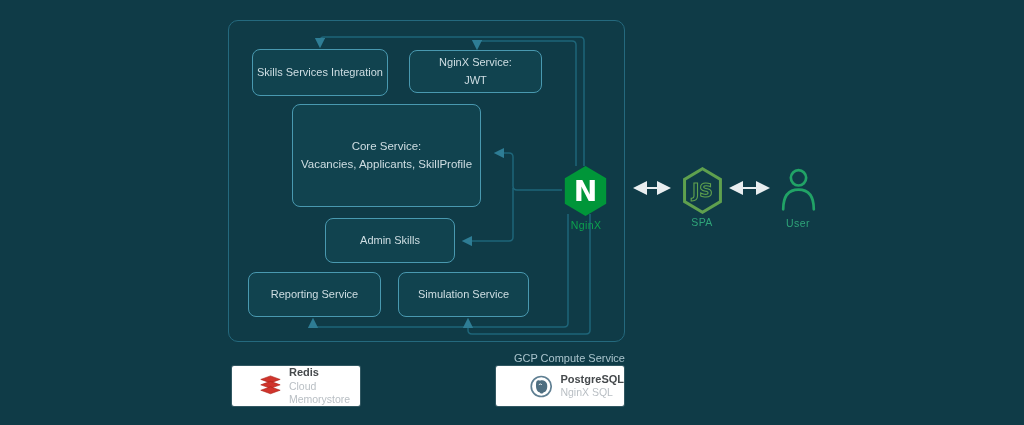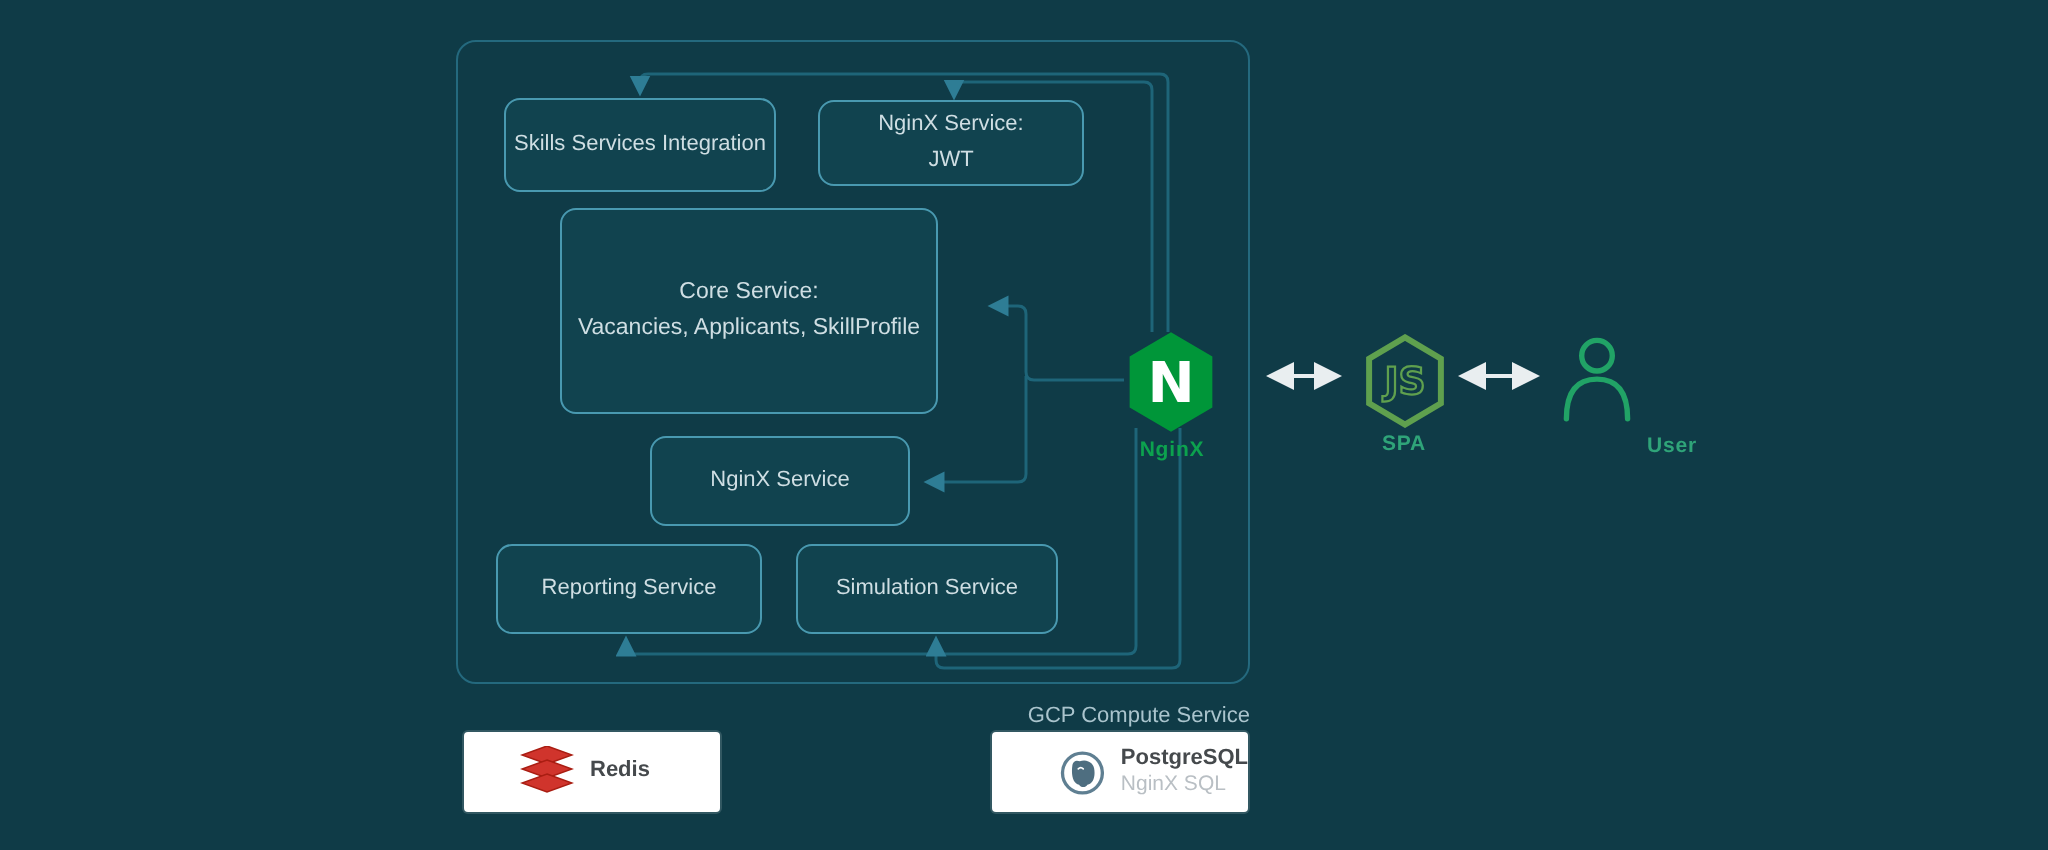"Core Service:" .b-core { left: 280px -> 292px }
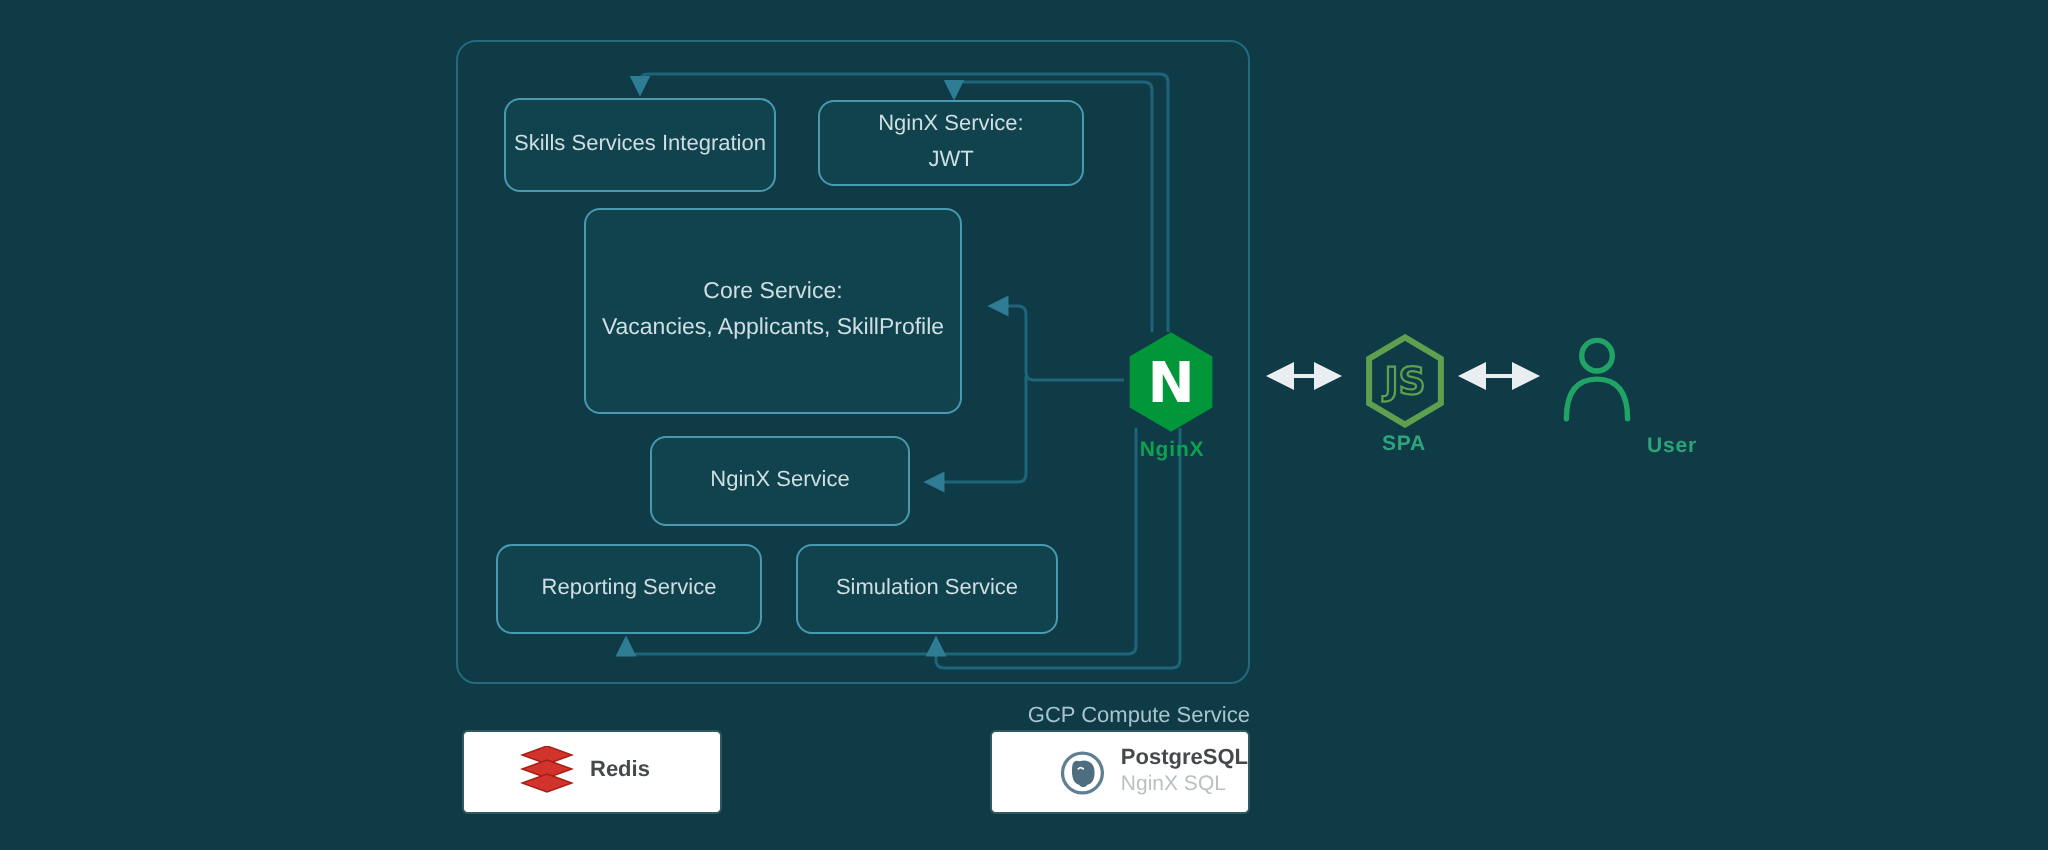"NginX" .actor-label { font-weight: bold -> normal }
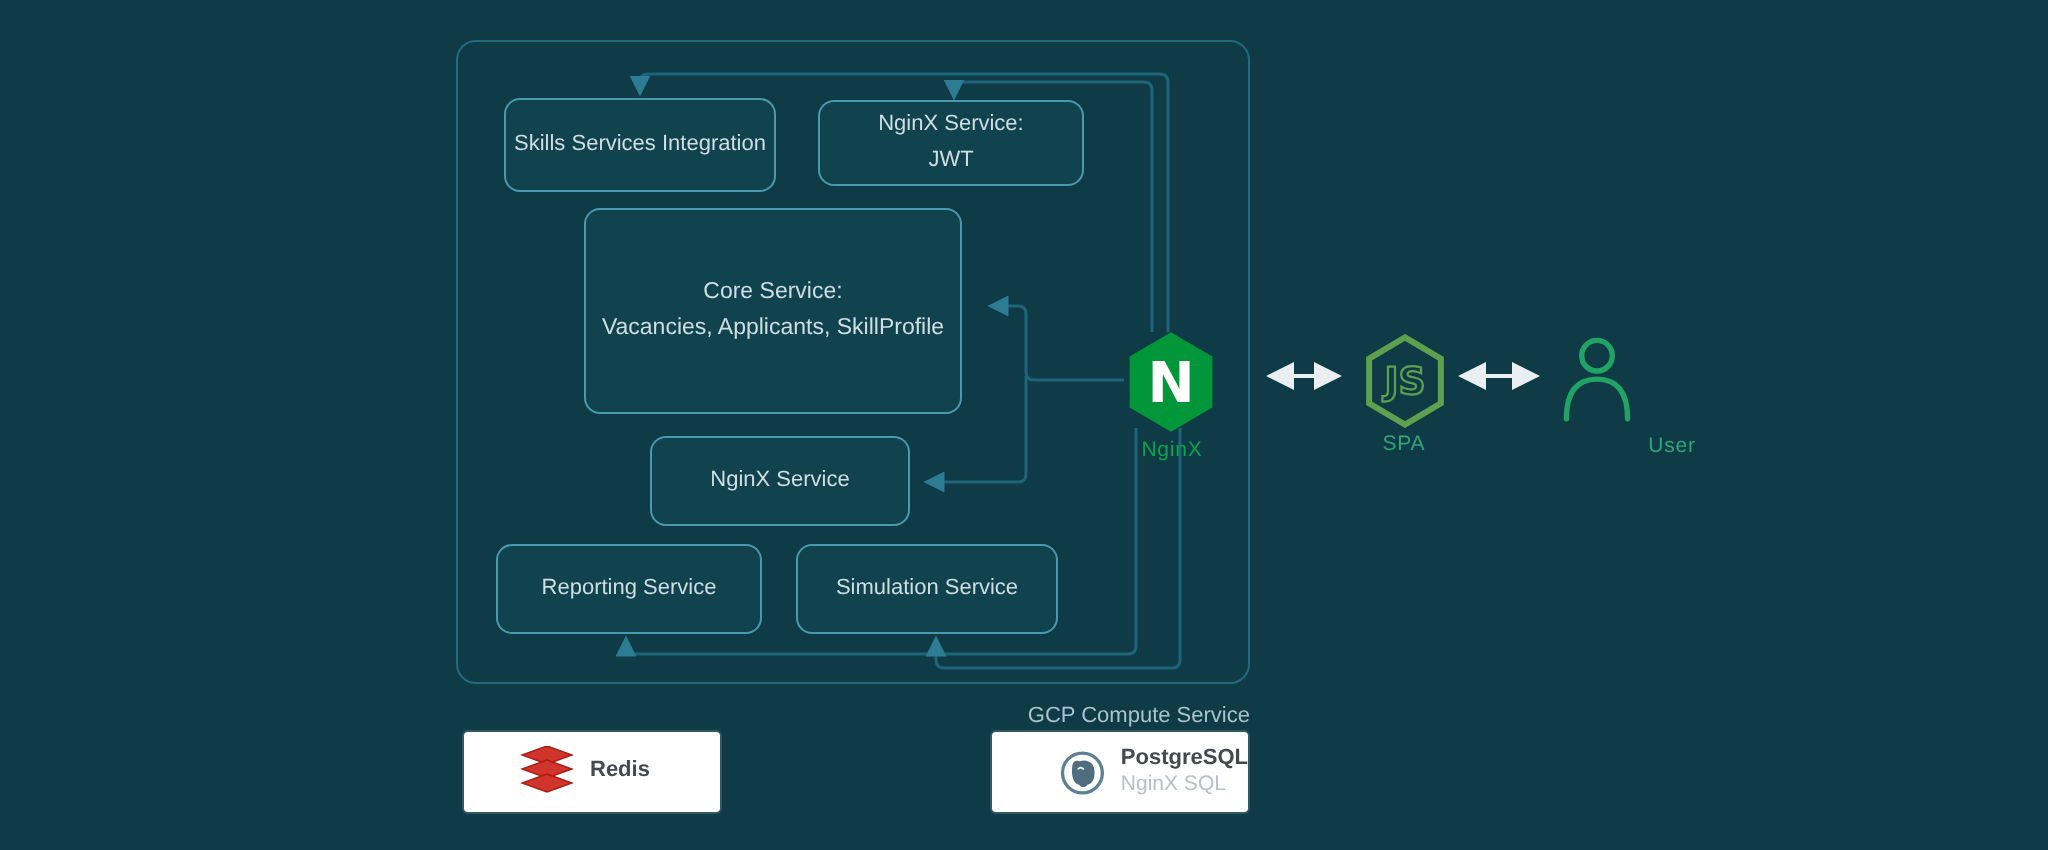"User" .lbl-user { left: 812px -> 774px }
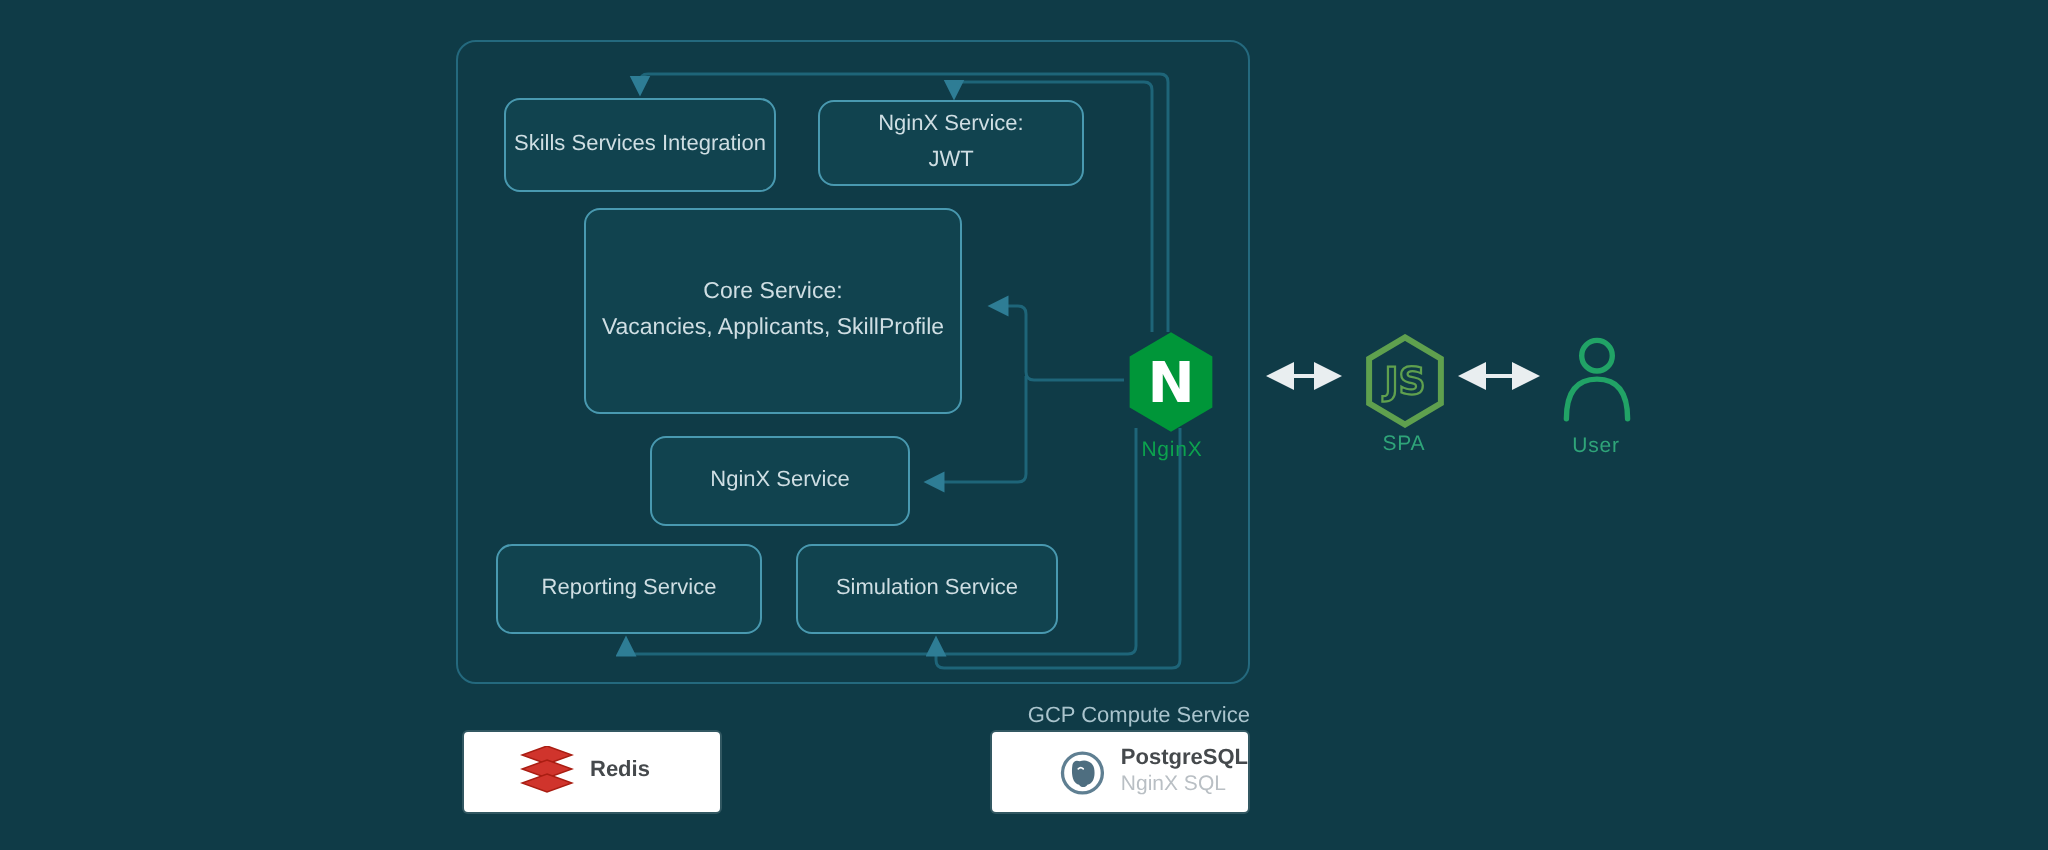"NginX Service" span { text: NginX Service -> Admin Skills }
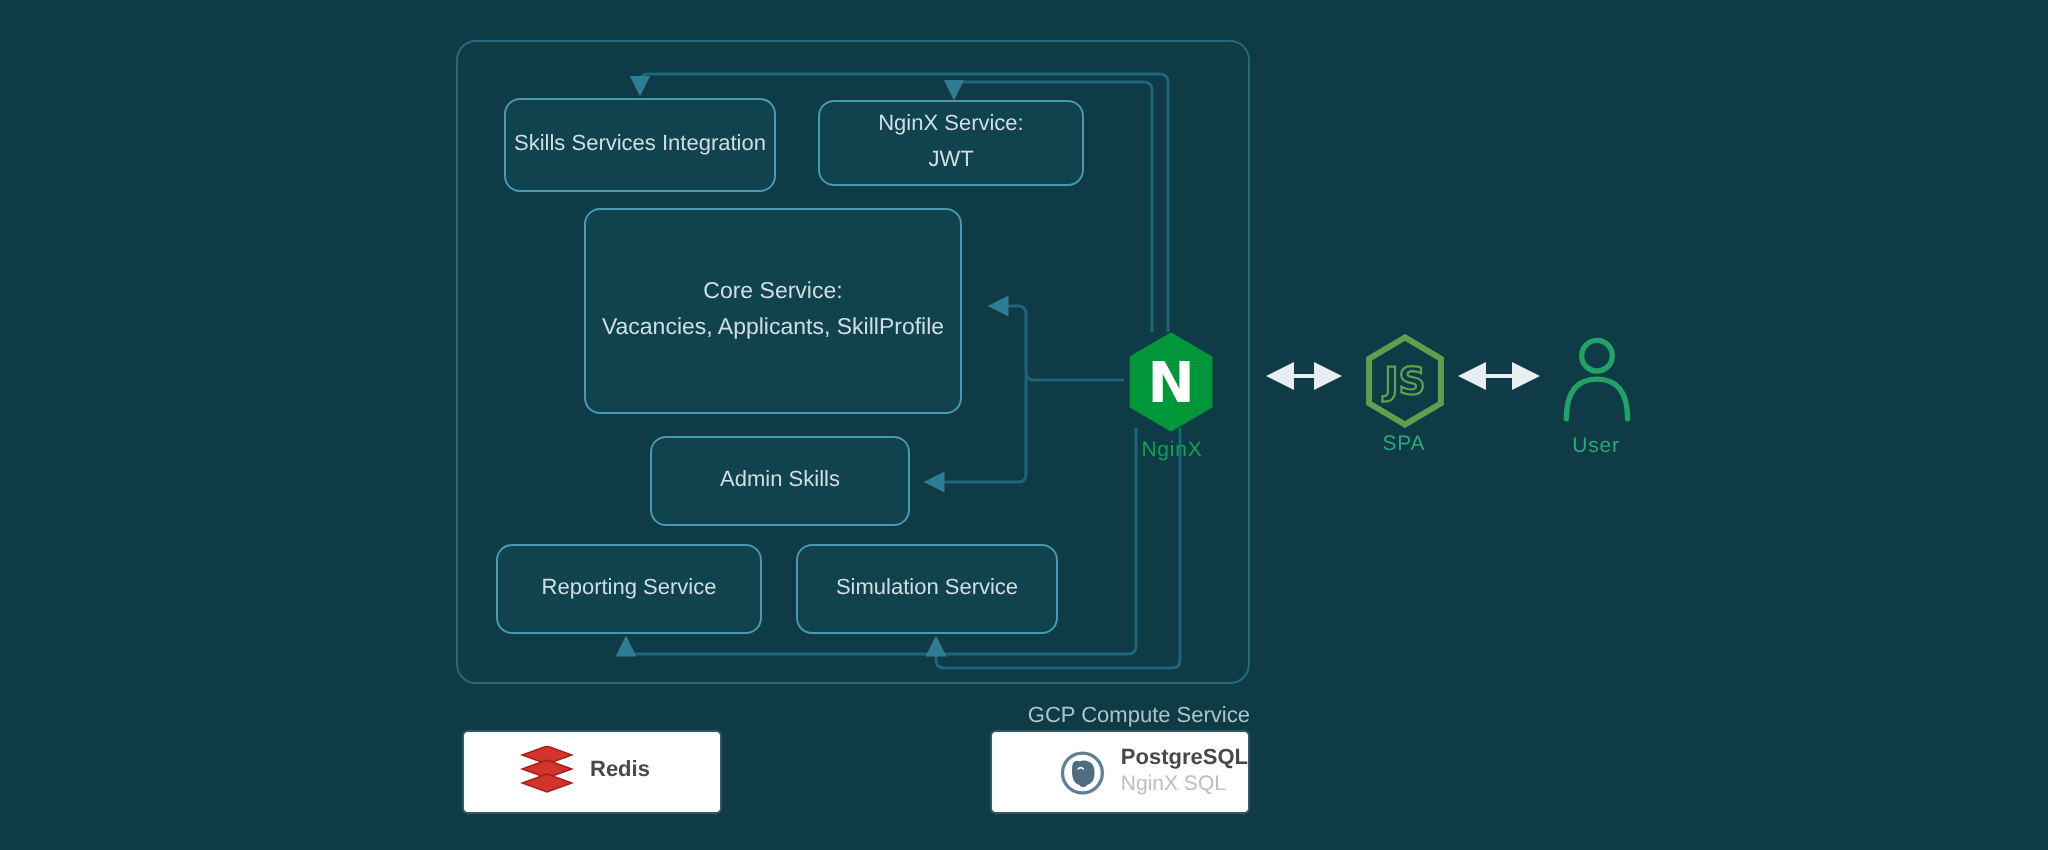"Cloud Memorystore" span.sub { html: none -> <span>Cloud Memorystore</span> }
